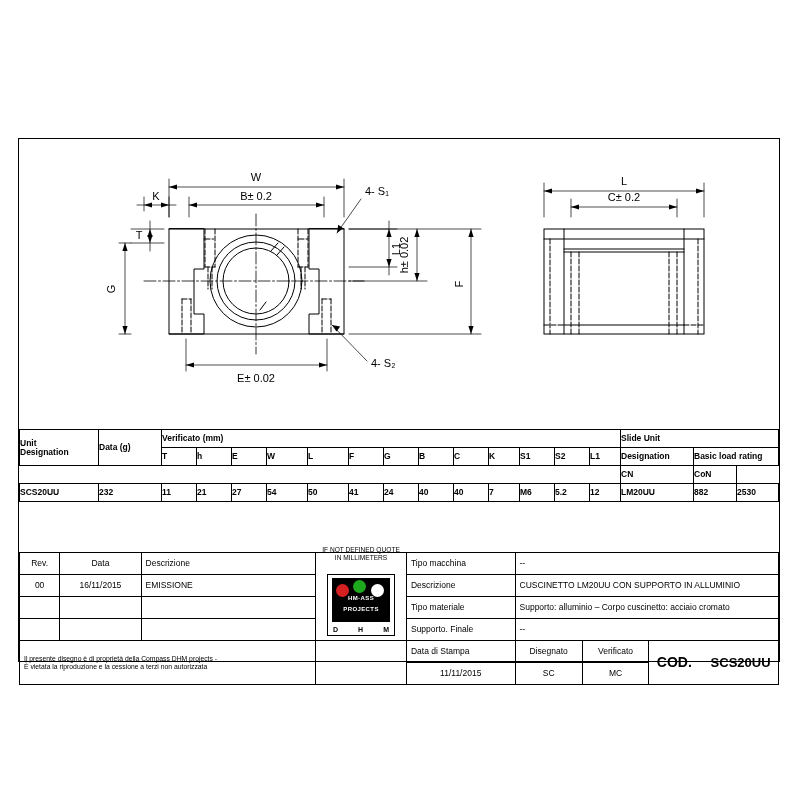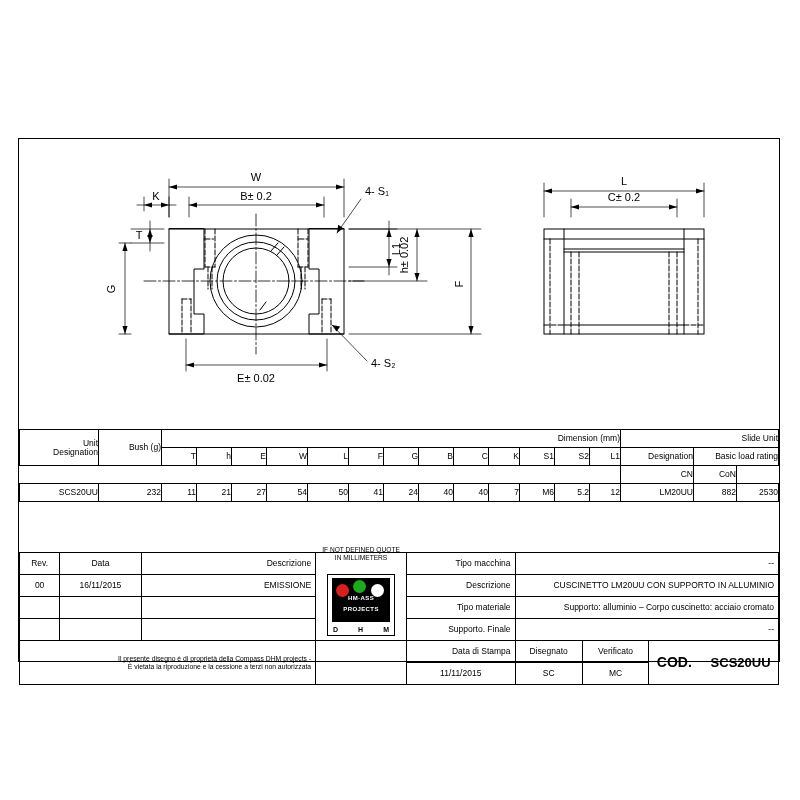"Unit" .dim-table td, .dim-table th { font-weight: normal -> bold; text-align: right -> left }
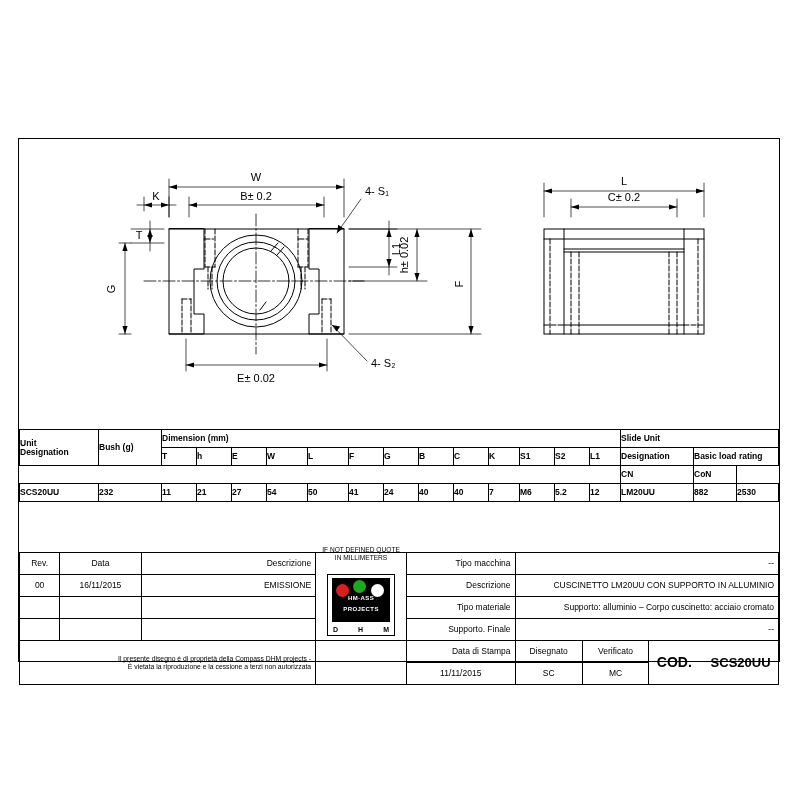"Dimension (mm)" td { text: Dimension -> Verificato }
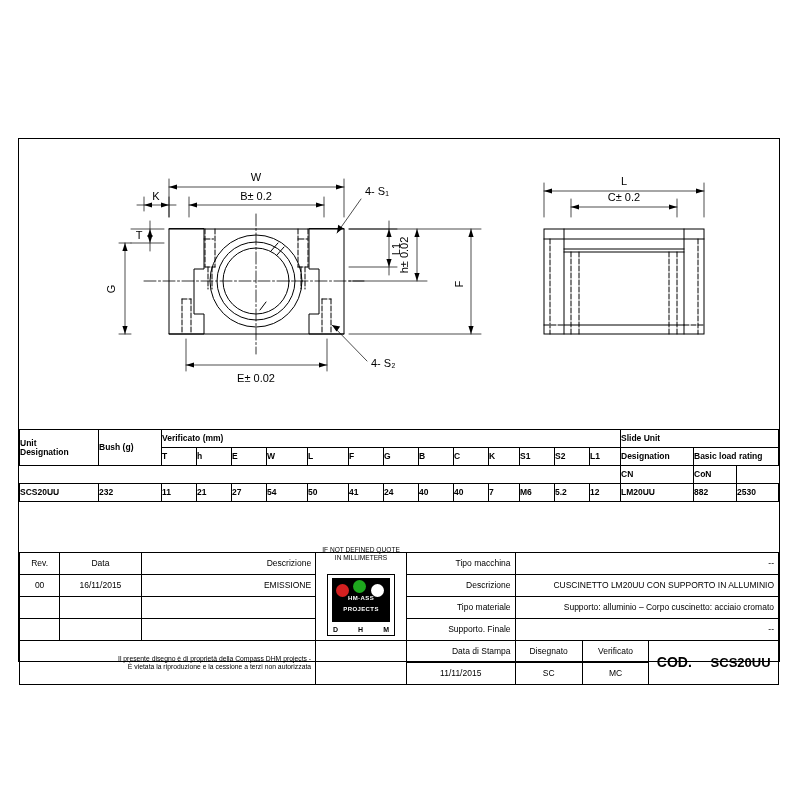"Bush (g)" td.tall { text: Bush -> Data }
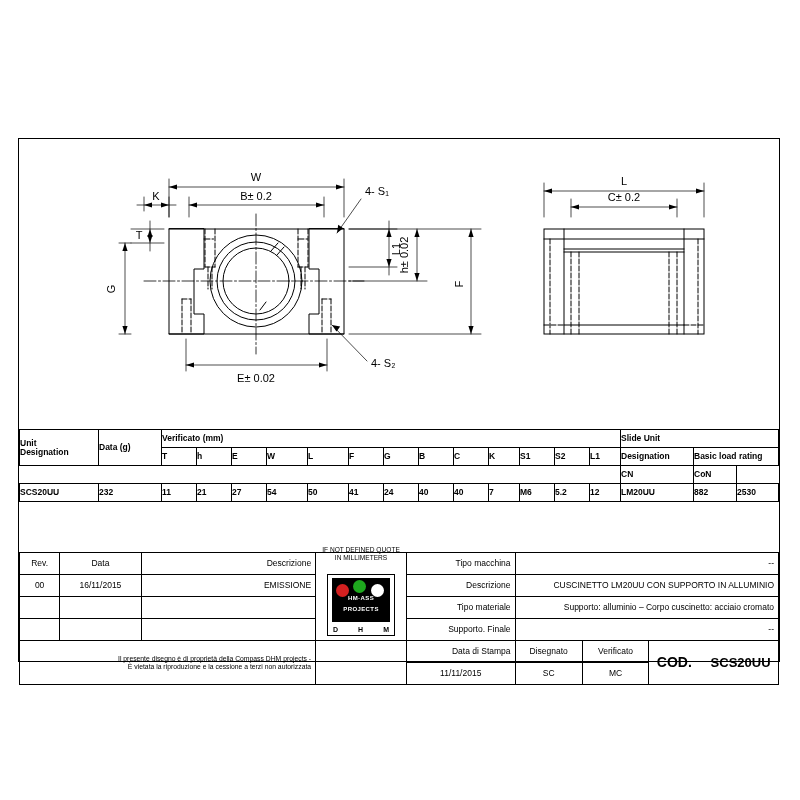"Descrizione" .l { text-align: right -> left }
